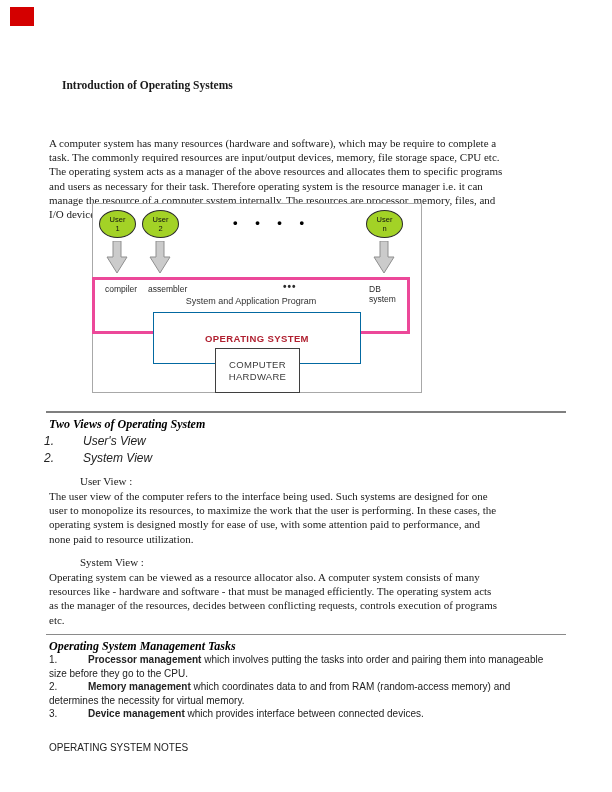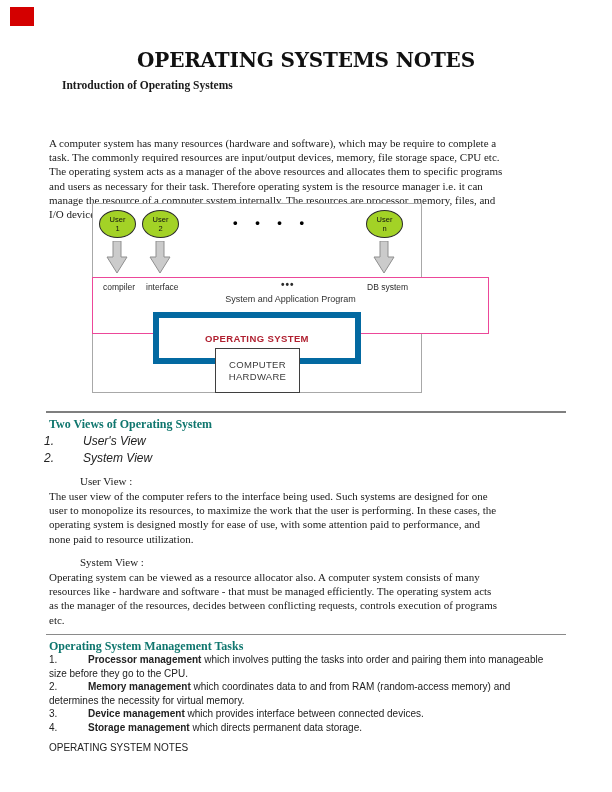"OPERATING SYSTEMS NOTES" div.abs { html: <div>OPERATING SYSTEMS NOTES</div> -> none }
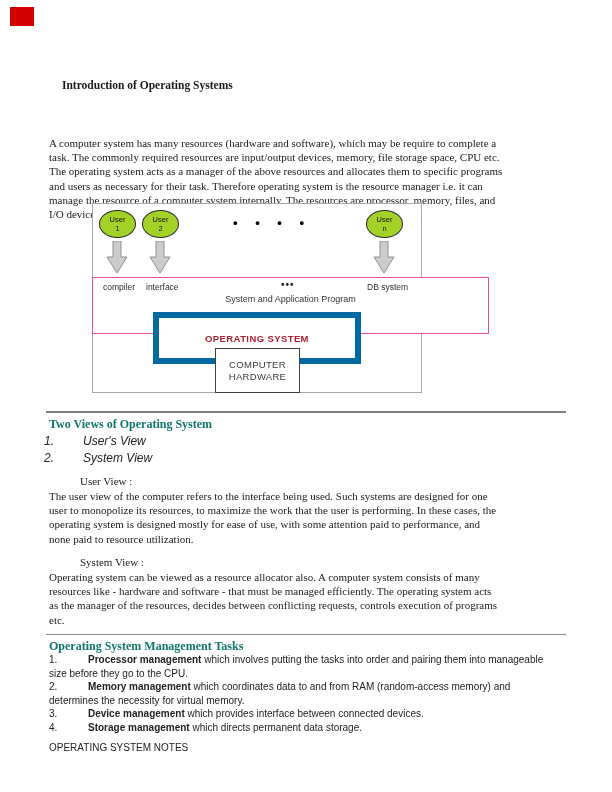"compiler" .app-box { border: 1px solid #ec4899 -> 3px solid #ec4899; width: 397px -> 318px }
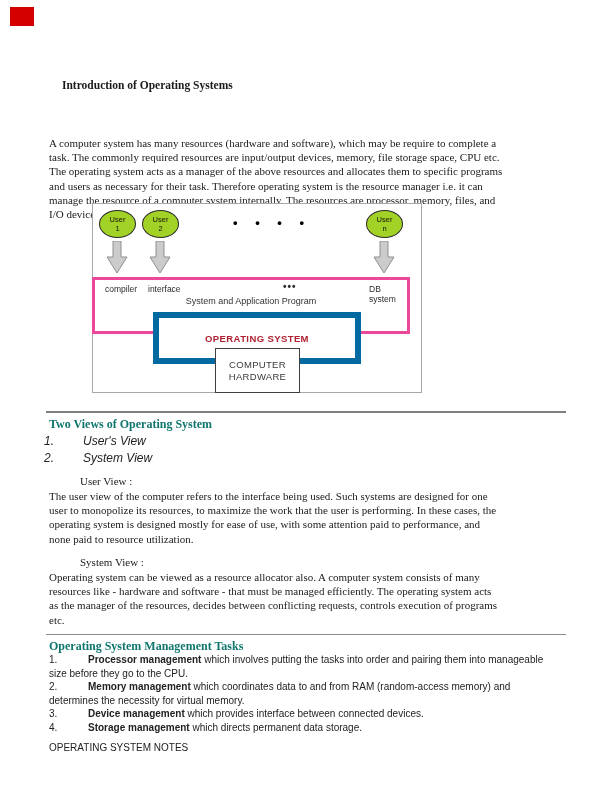"interface" span.app-label { text: interface -> assembler }
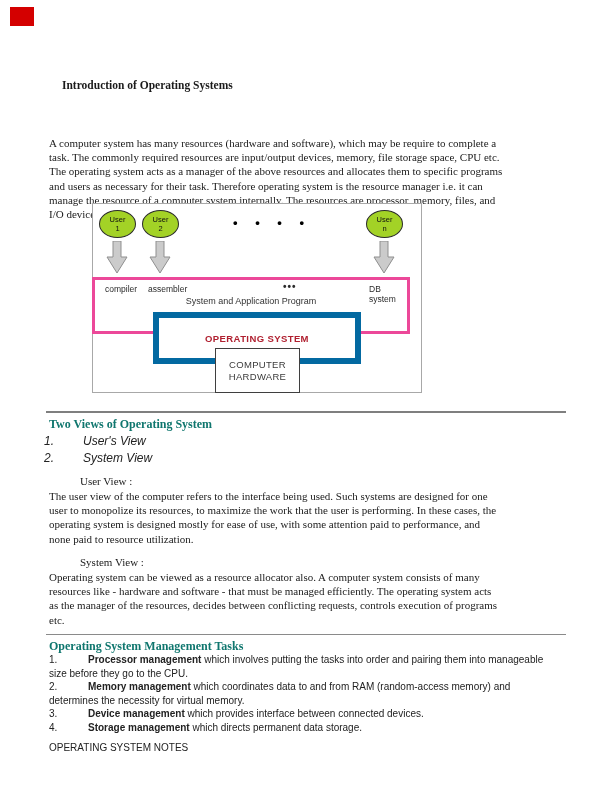"OPERATING SYSTEM" .os-box { border: 6px solid #0369a1 -> 1px solid #0369a1 }
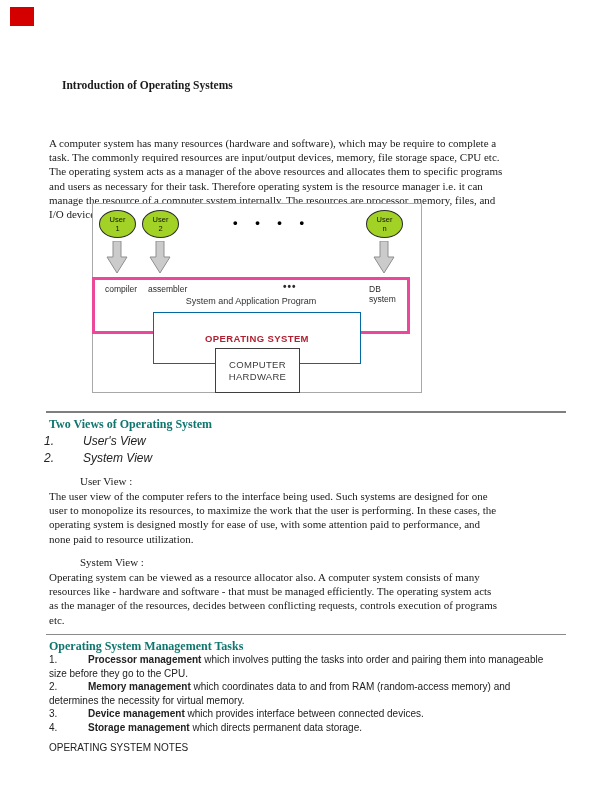"Two Views of Operating System" .section-heading { color: #0f766e -> #000000; font-style: none -> italic }
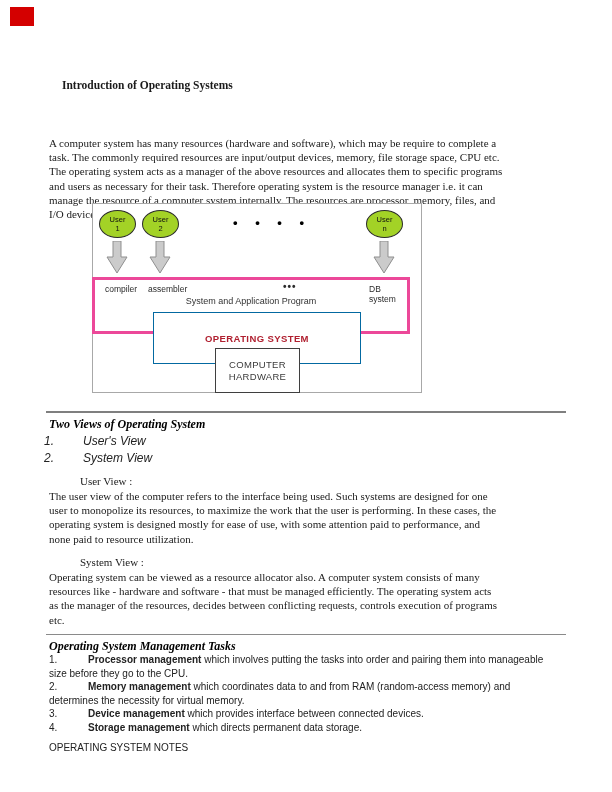"4. Storage management which directs" div.abs { html: <div> <span>4.</span><b>Storage management</b><span> which directs permanent data storage.</span> </div> -> none }
